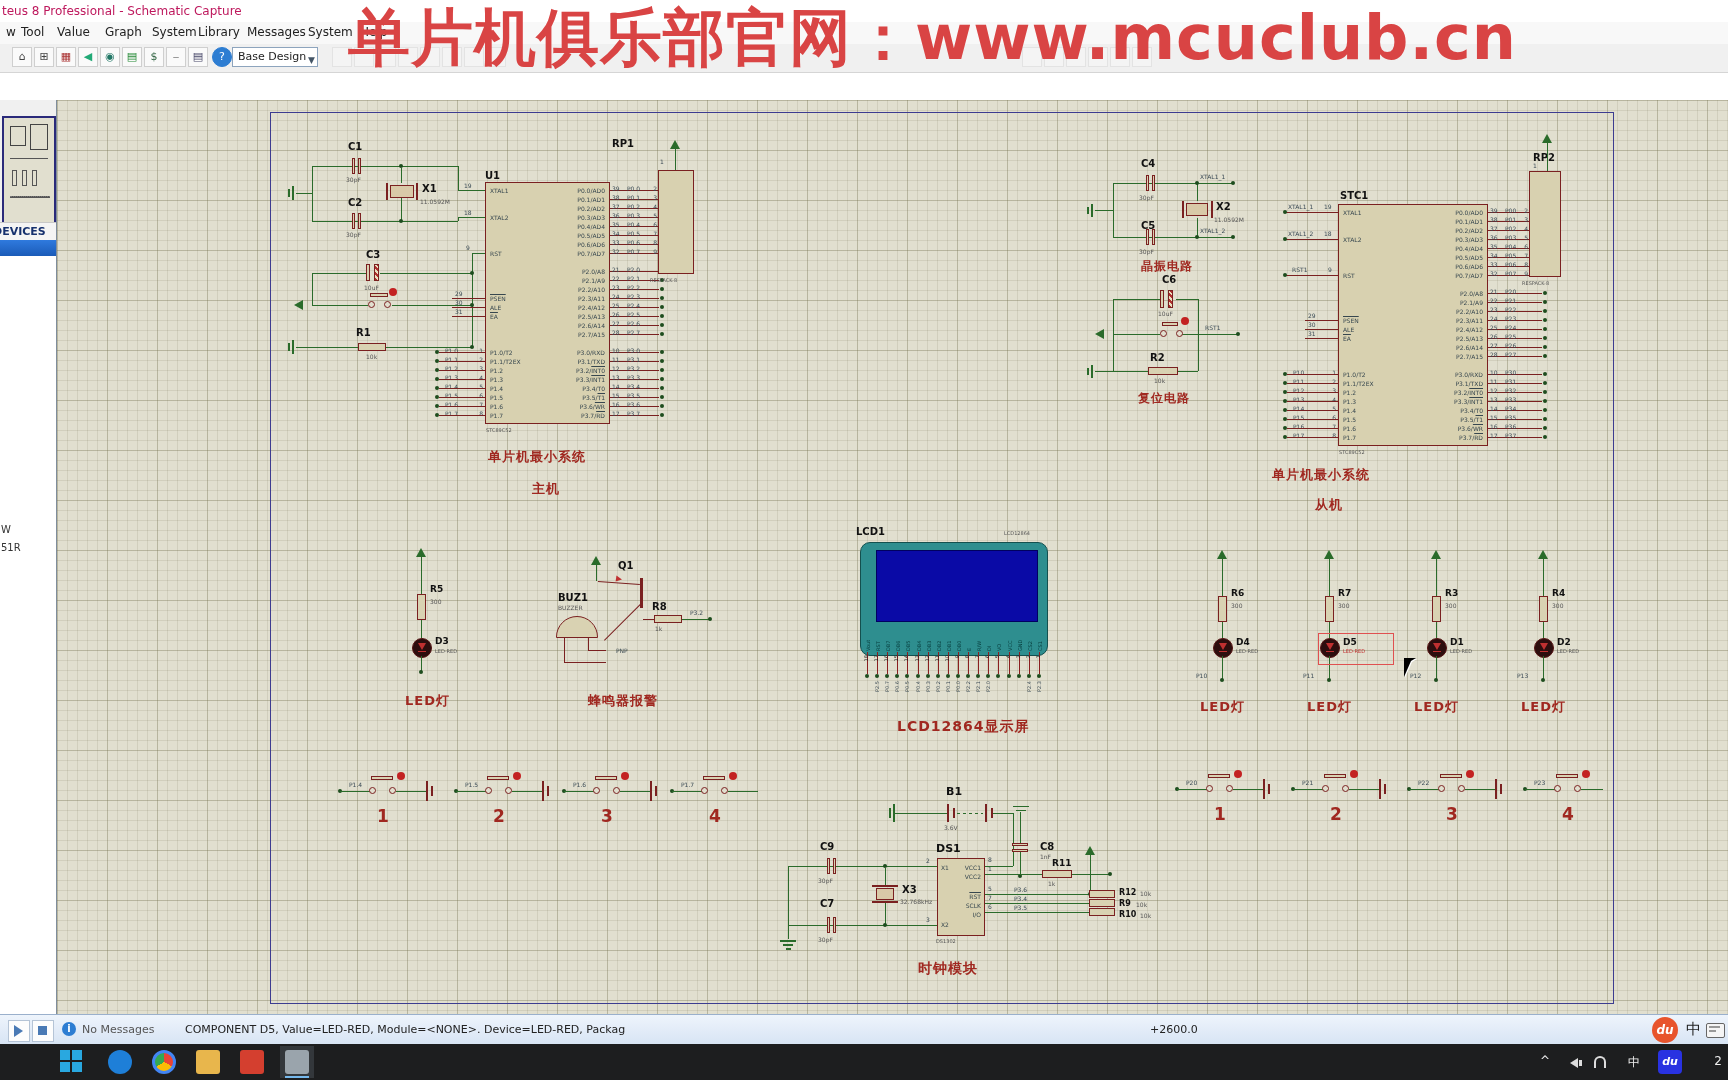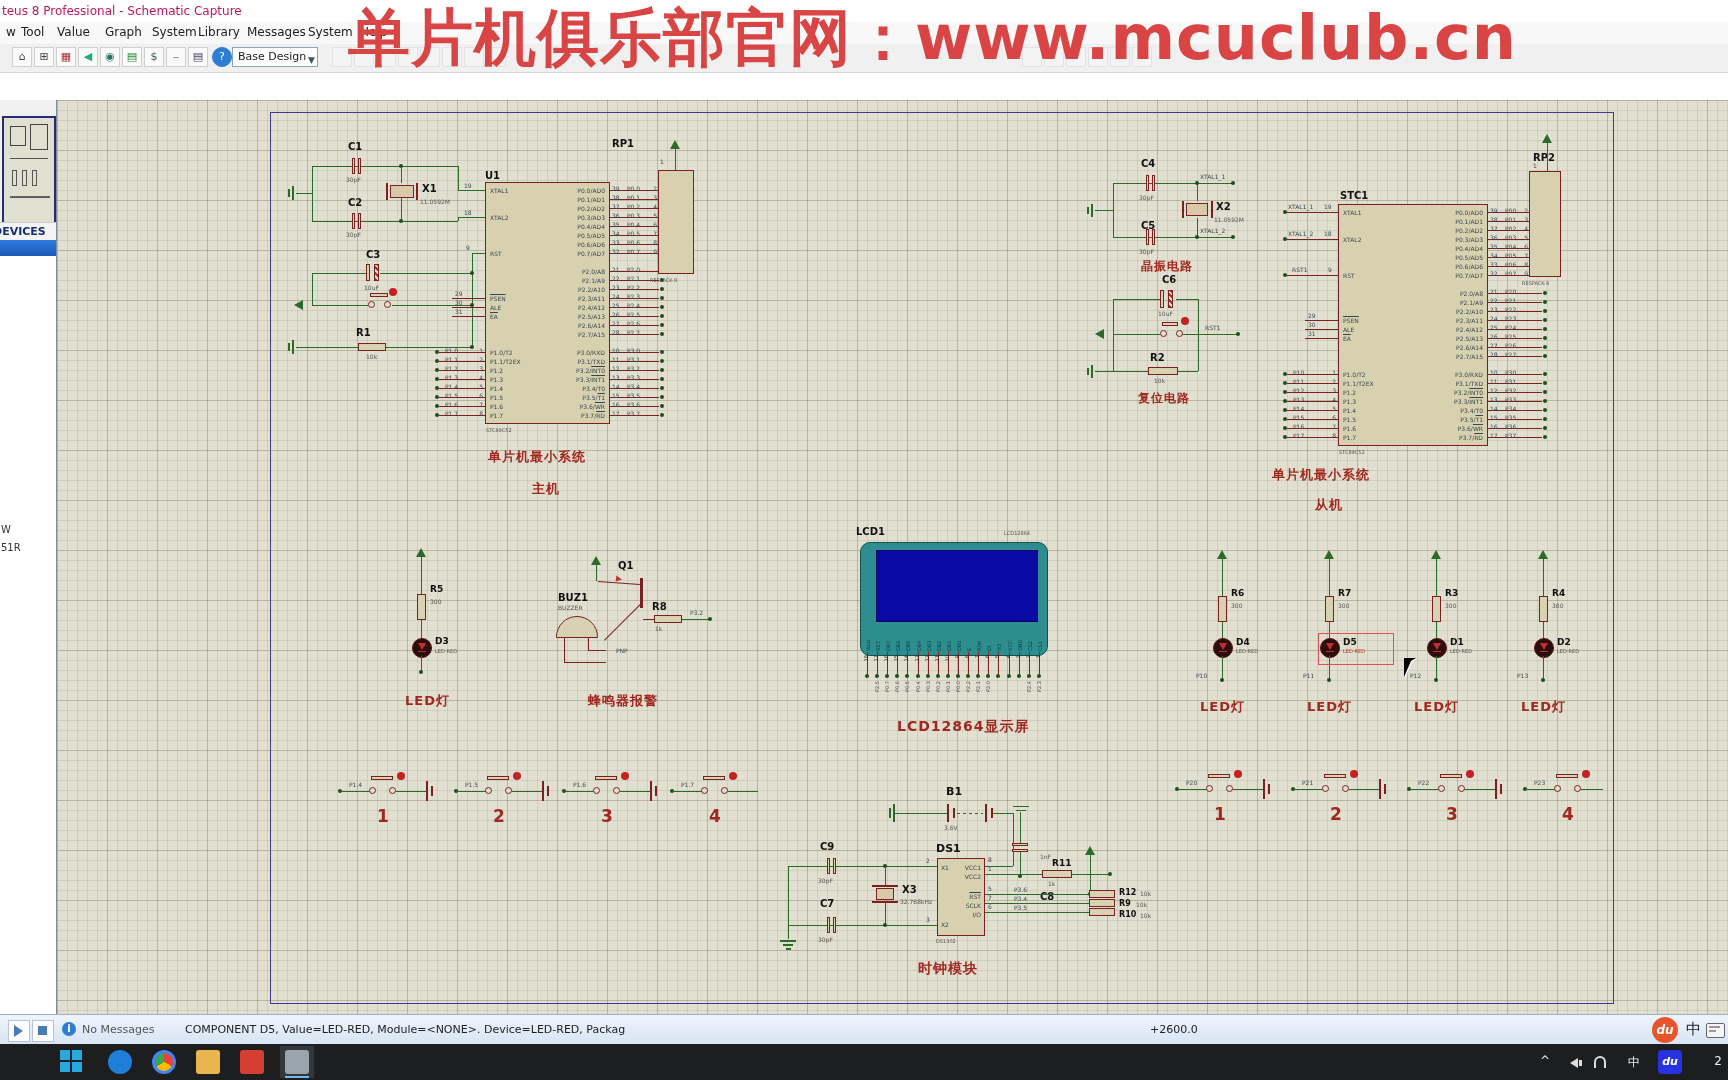"C8" span.ref { top: 891px -> 841px }
